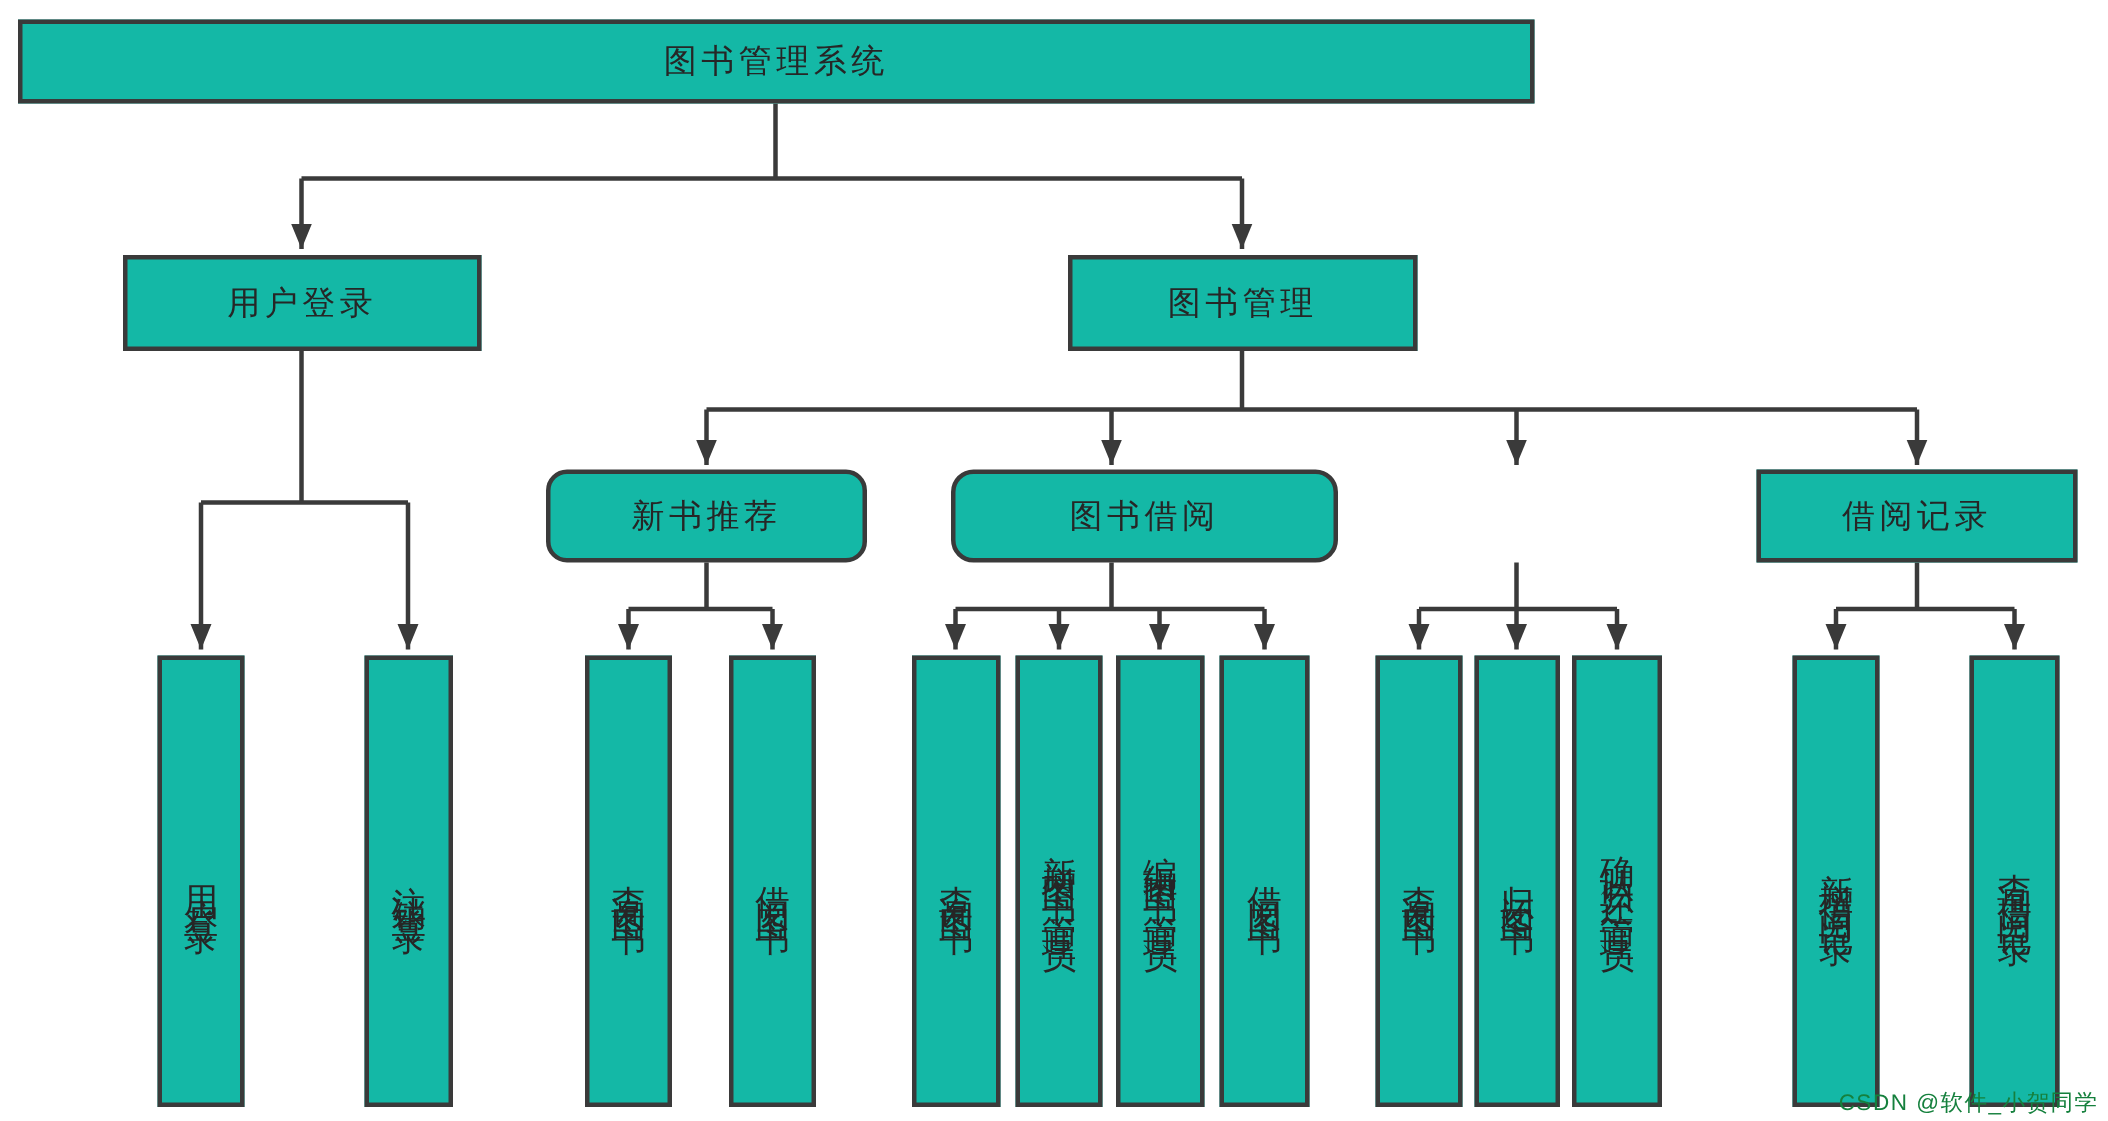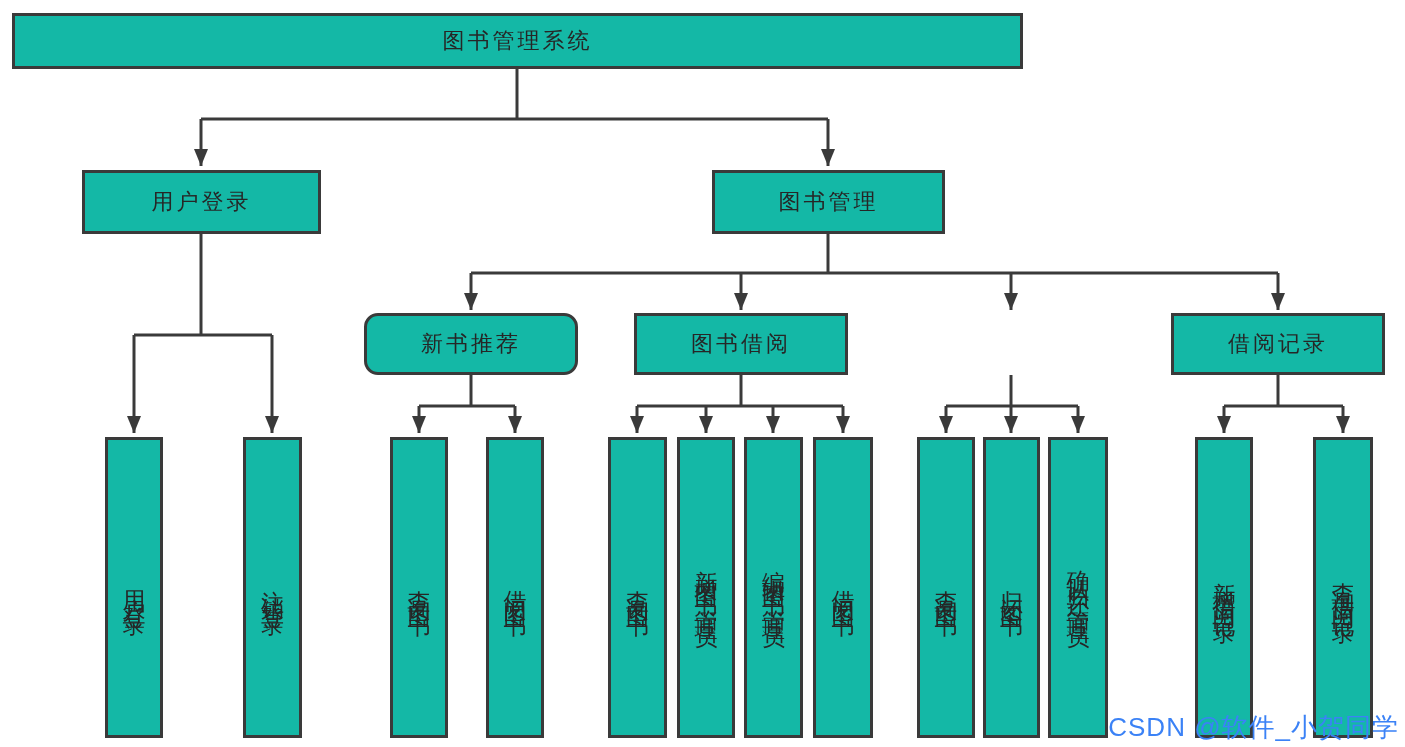"图书借阅" div.node { border-radius: none -> 15px; width: 214px -> 258px }
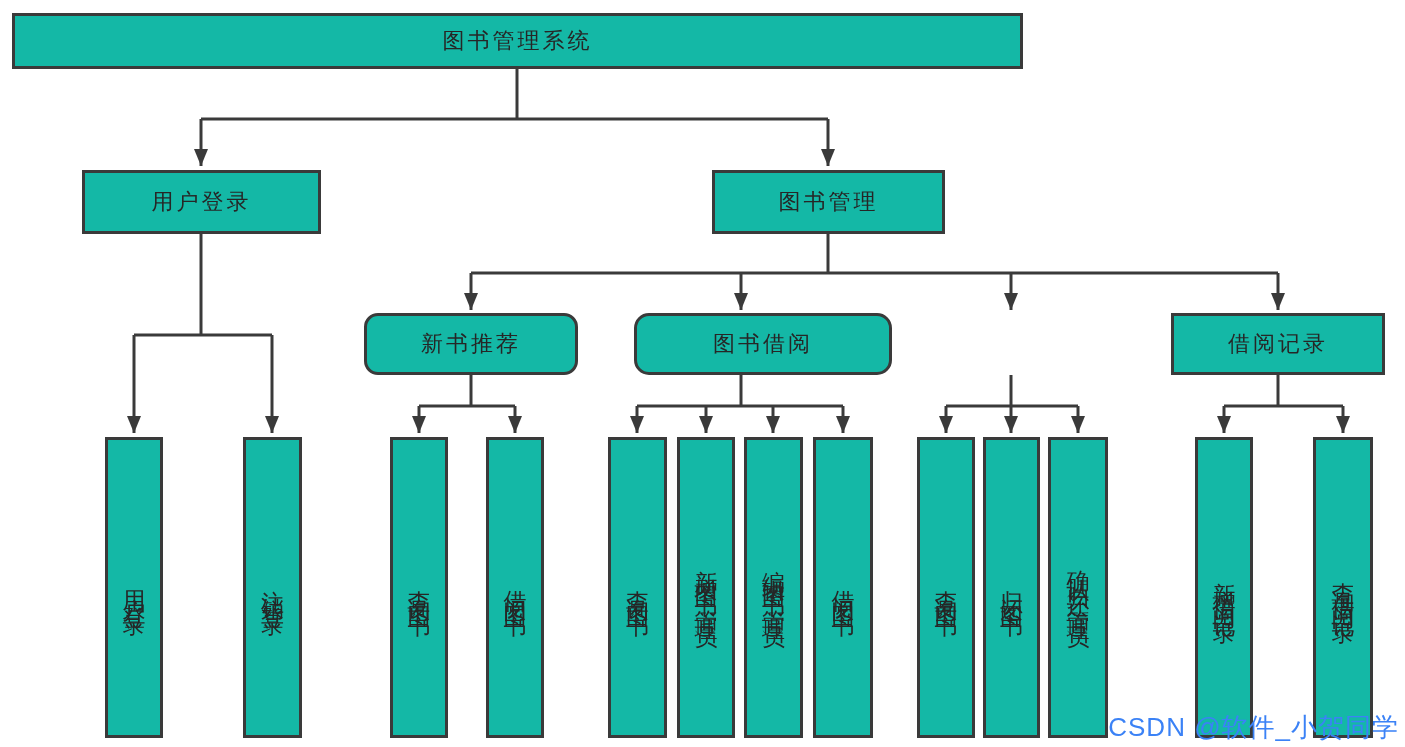"CSDN @软件_小贺同学" .watermark { color: #3b82f6 -> #15803d; font-size: 26px -> 15px }
